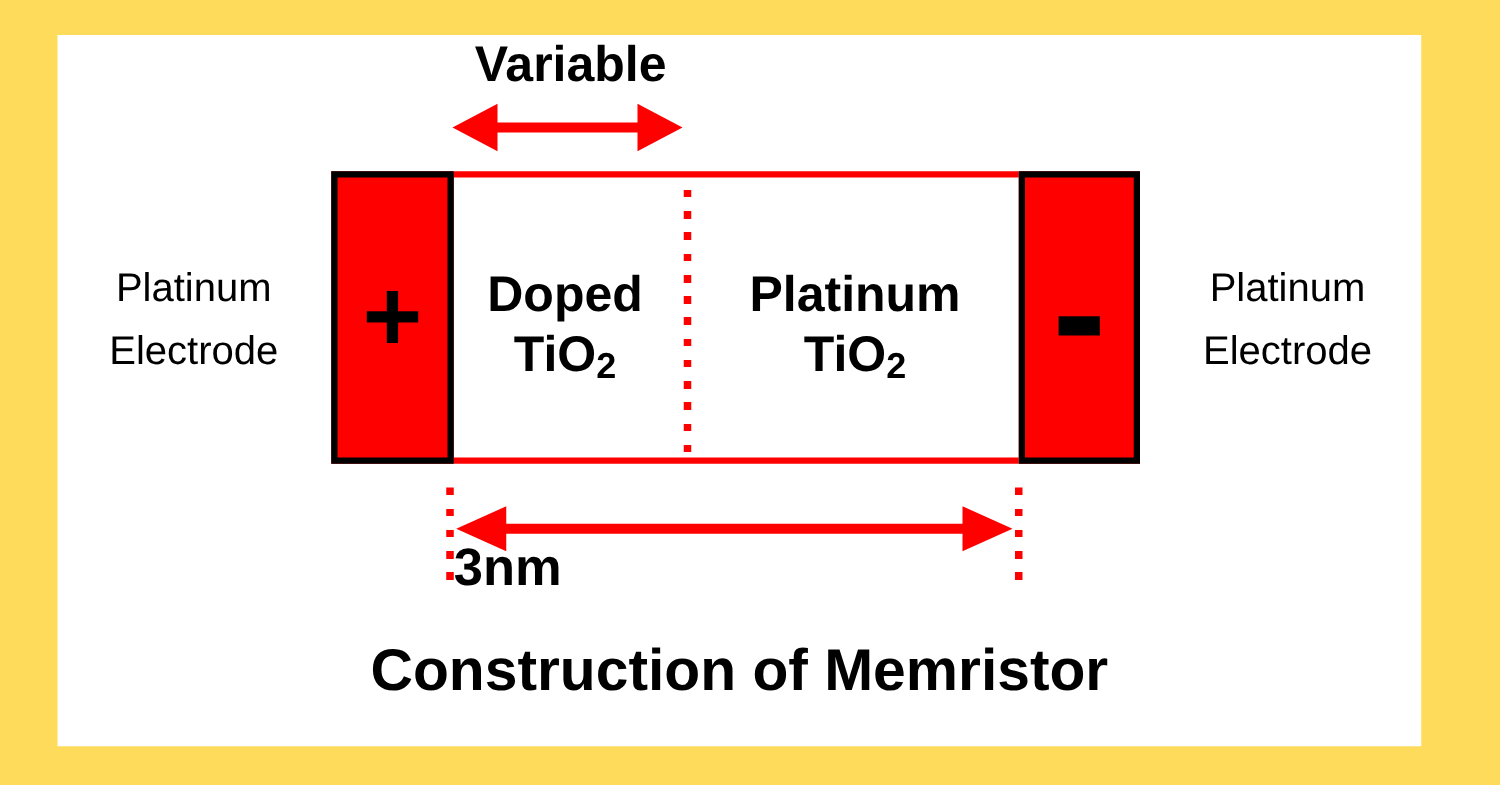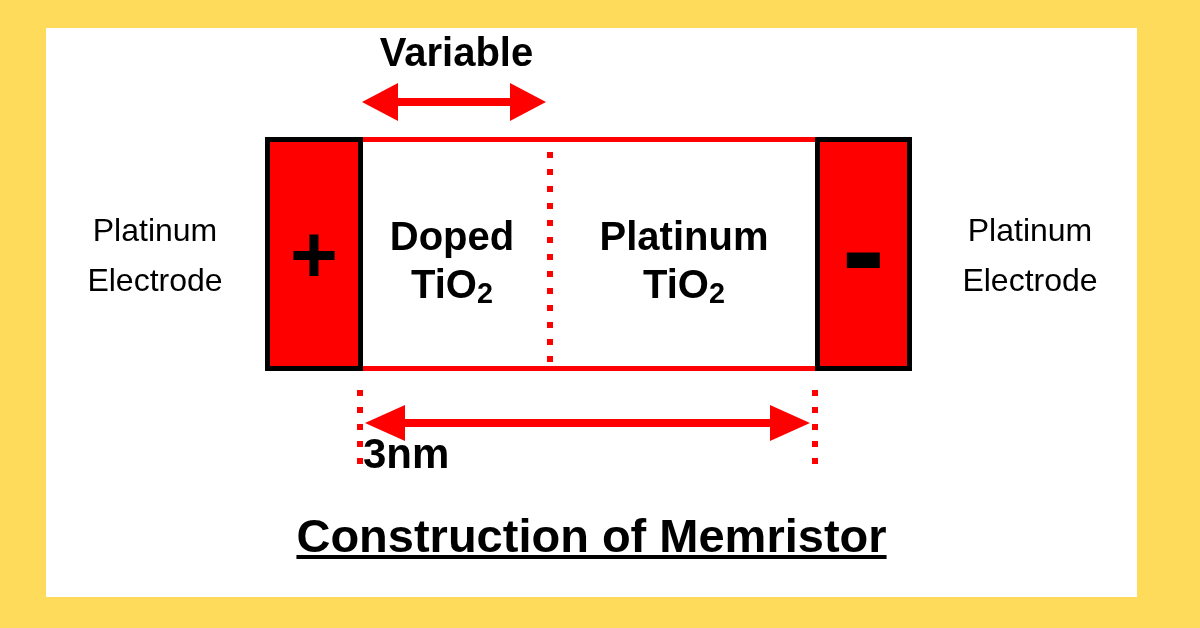"Construction of Memristor" .diagram-title { text-decoration: underline -> none }
